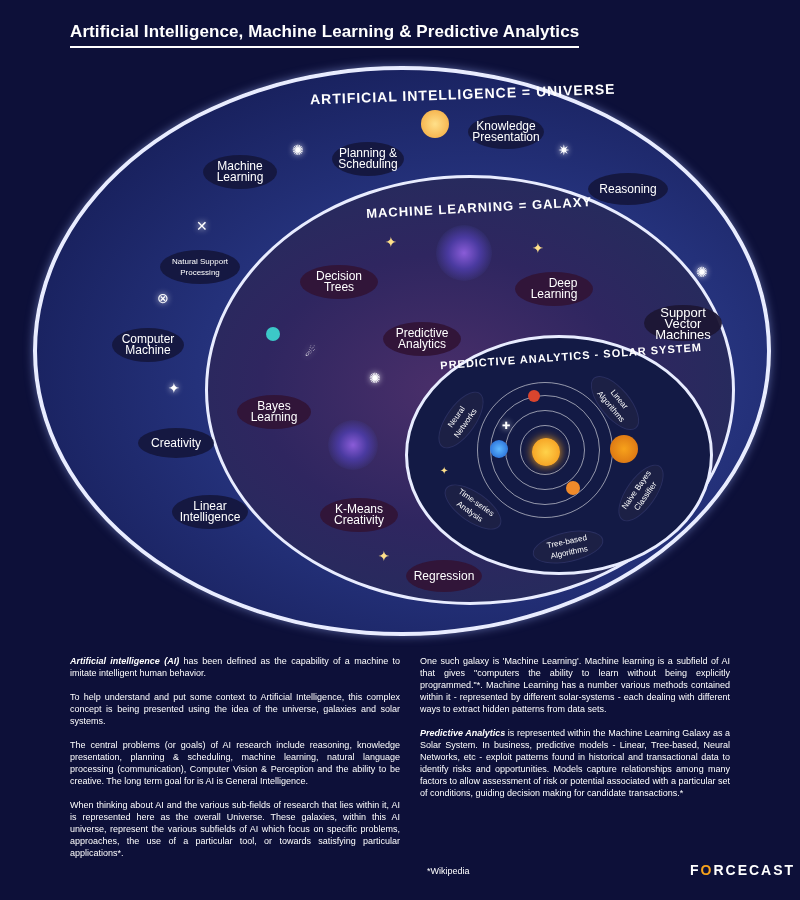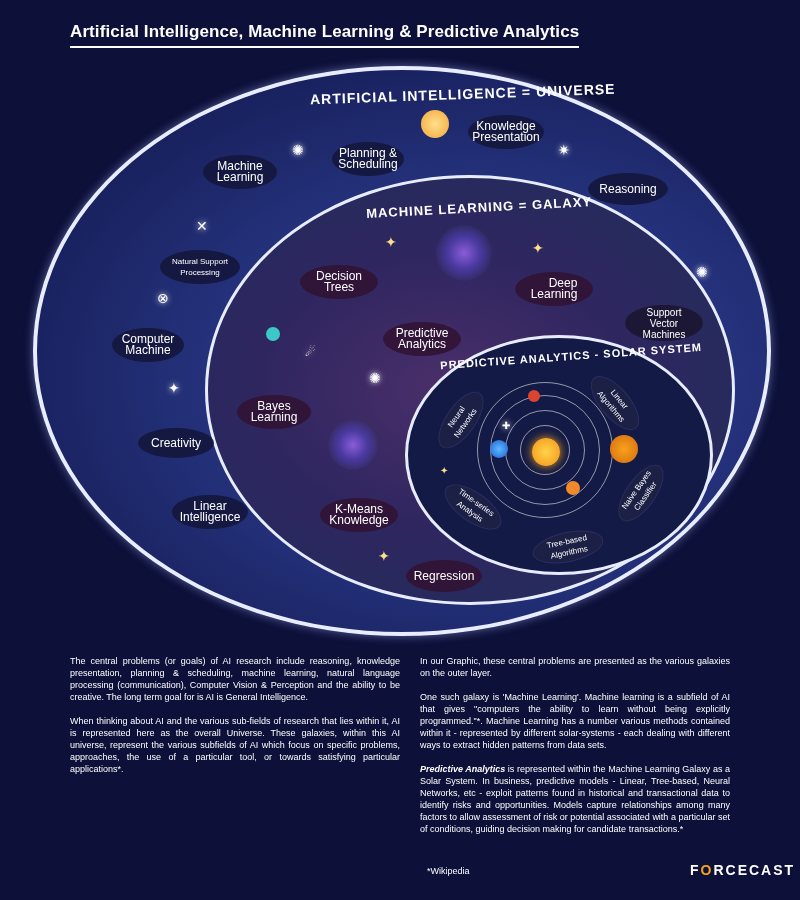"Support Vector" div.pill { font-size: 10px -> 13px; left: 625px -> 644px }
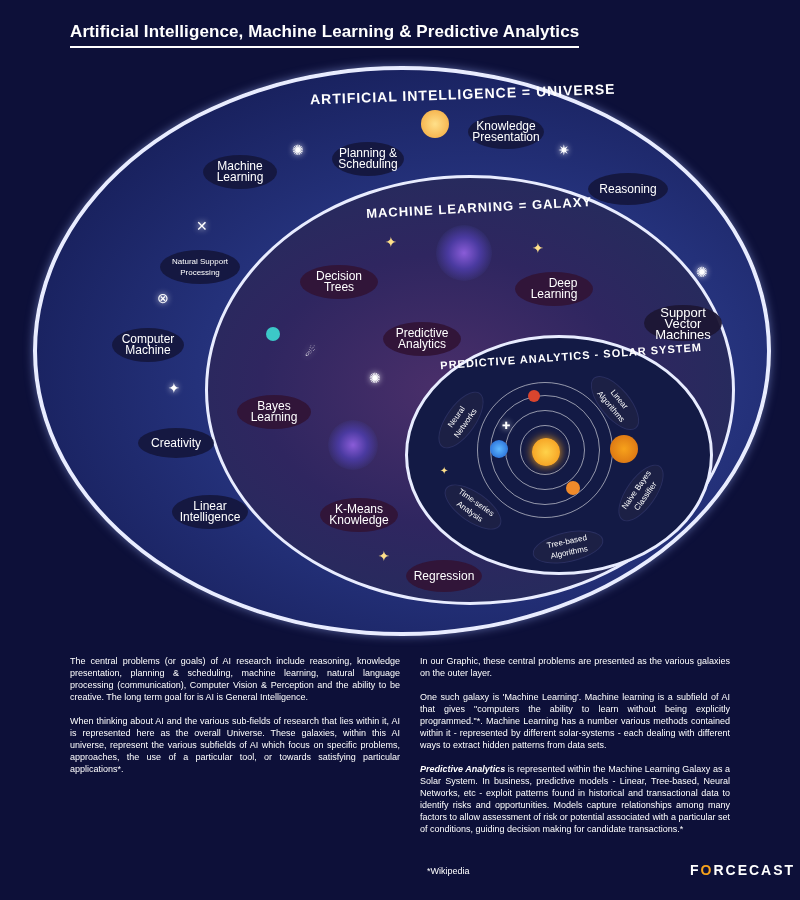"K-Means" div.pill { text: Knowledge -> Creativity }
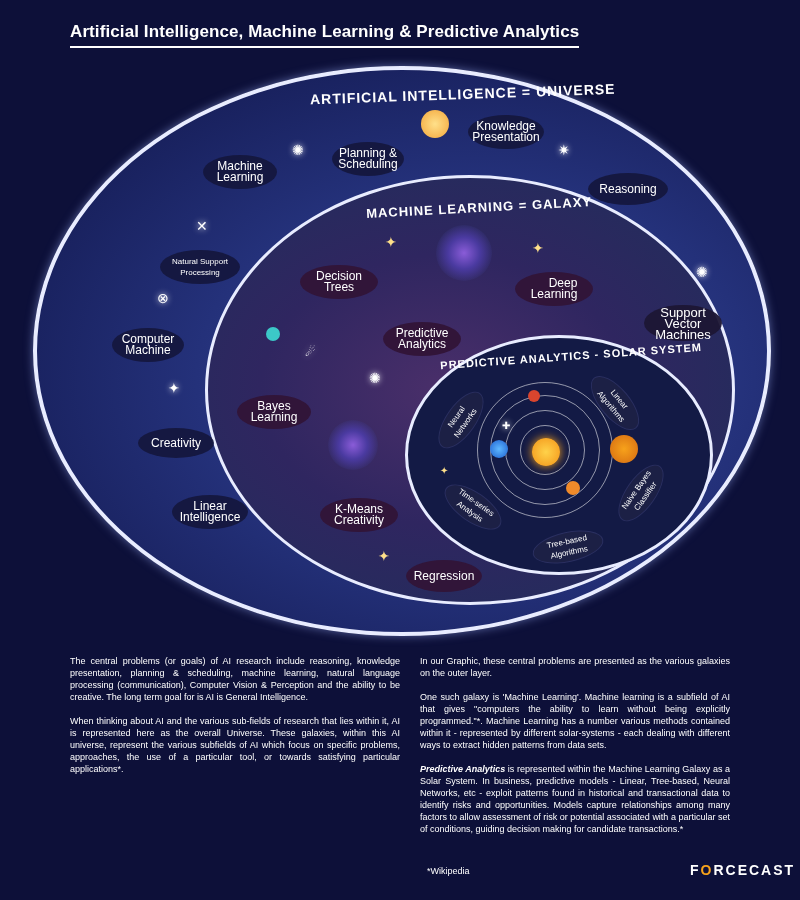"Artificial intelligence (AI) has been" p { html: none -> <p><span>Artificial intelligence (AI)</span><span> has been defined as the capability of a machine to imitate intelligent human behavior.</span></p> }
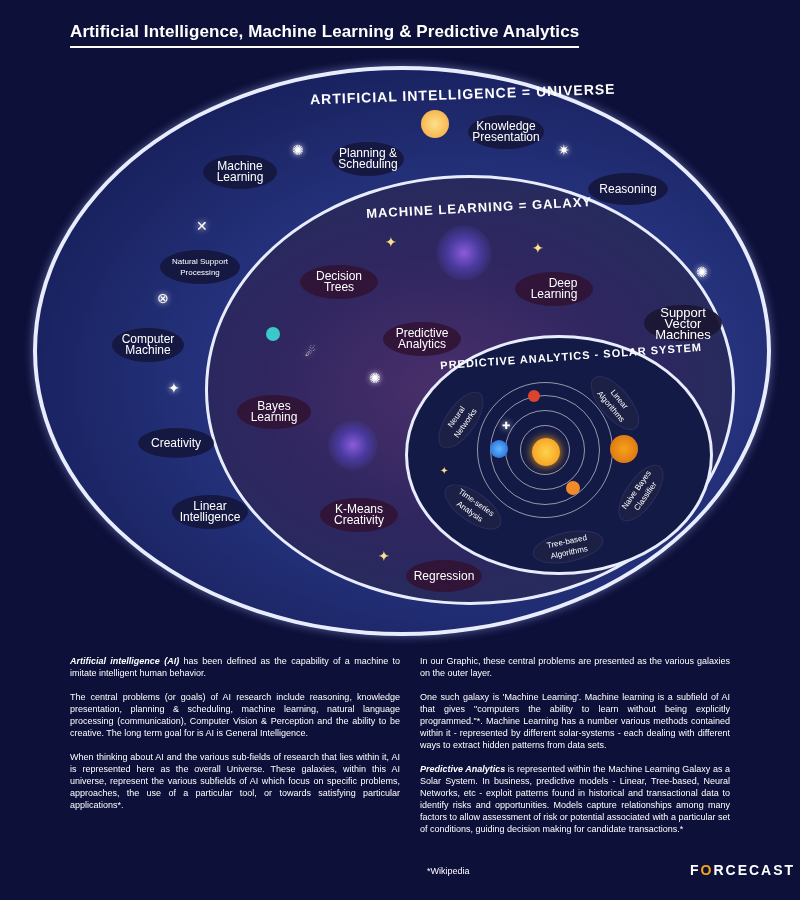"In our Graphic, these central" p { html: <p><span>In our Graphic, these central problems are presented as the various galaxies on the outer layer.</span></p> -> none }
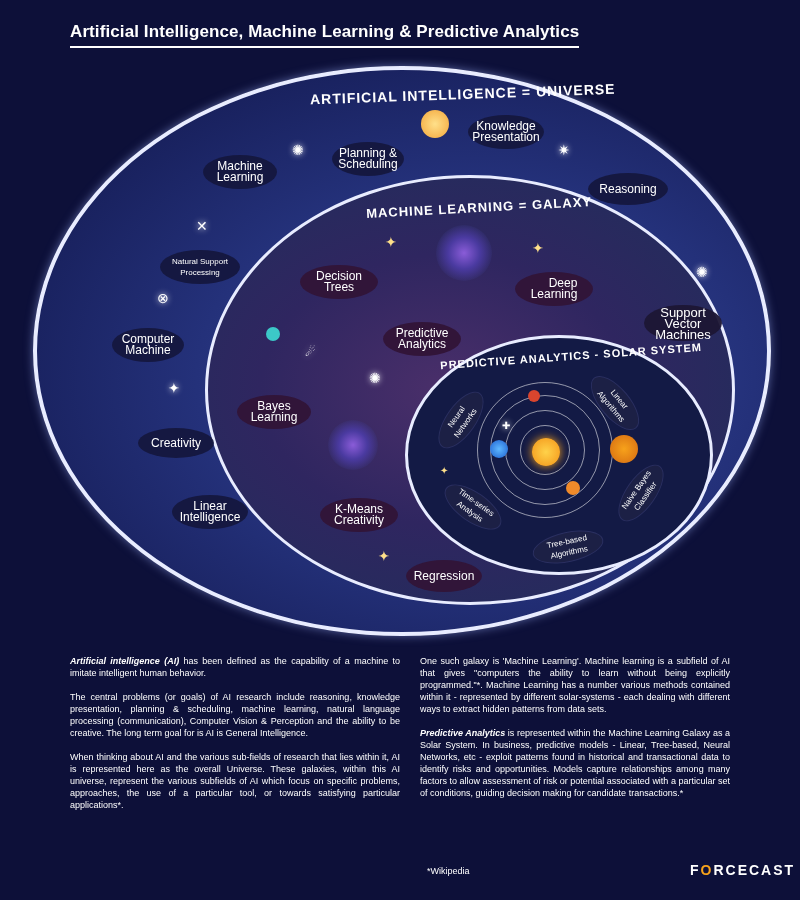"To help understand and put" p { html: none -> <p><span>To help understand and put some context to Artificial Intelligence, this complex concept is being presented using the idea of the universe, galaxies and solar systems.</span></p> }
